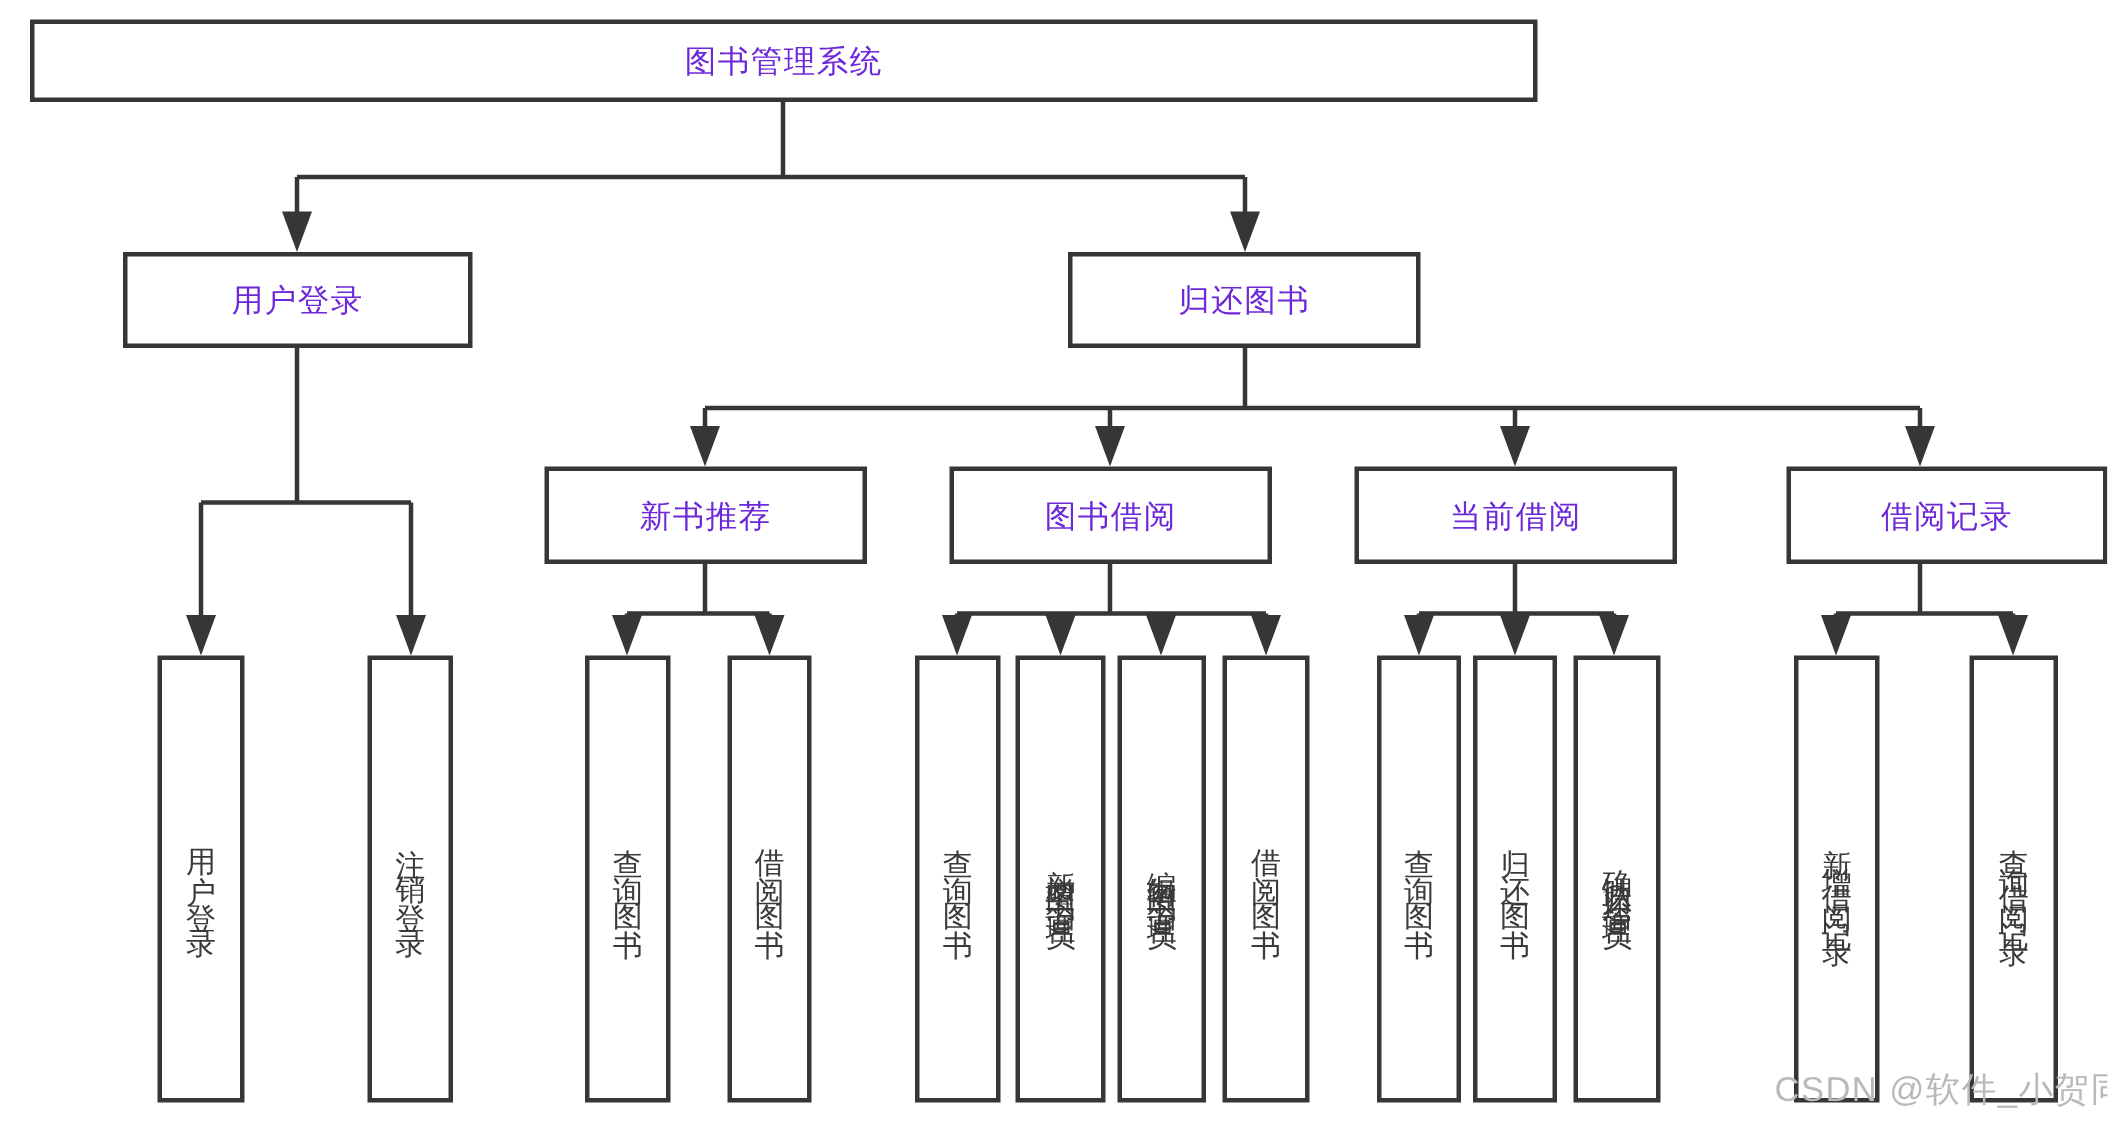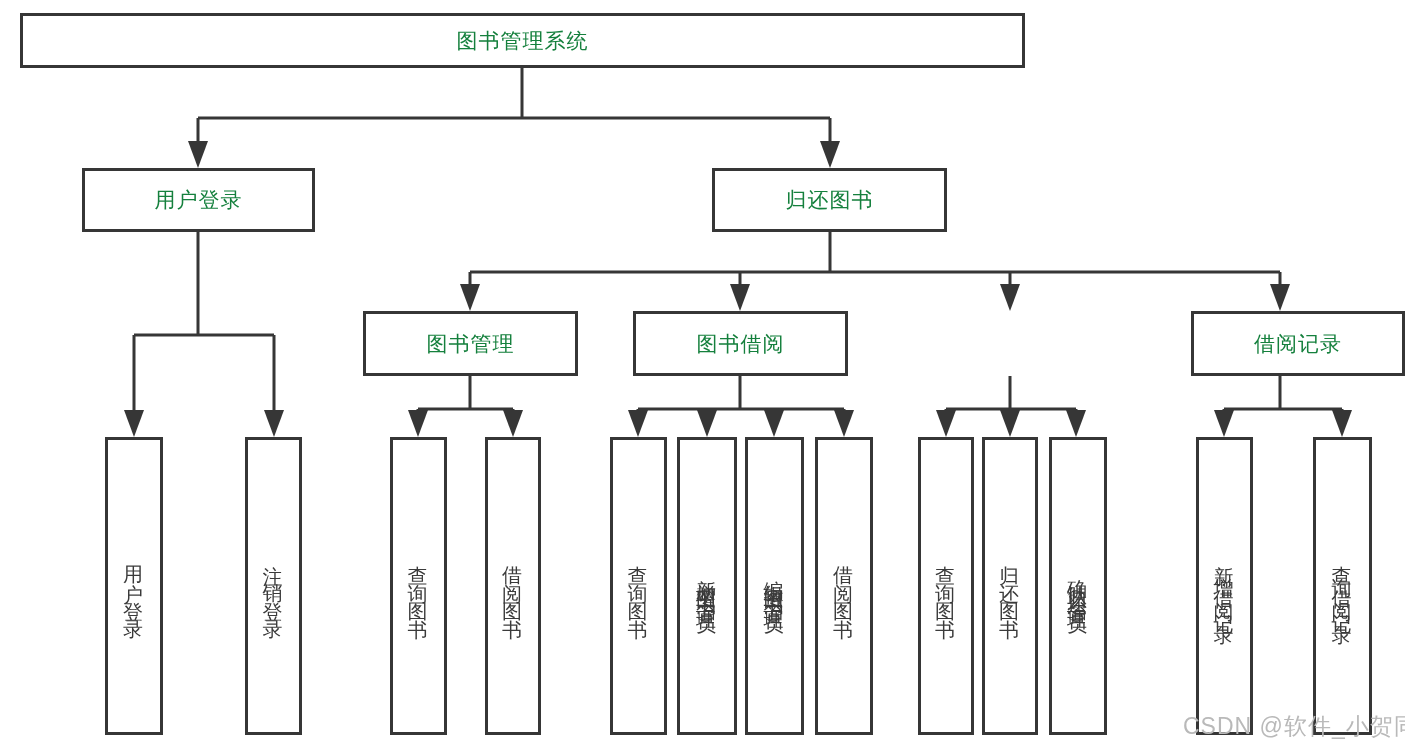"图书管理系统" .hbox { color: #15803d -> #6d28d9 }
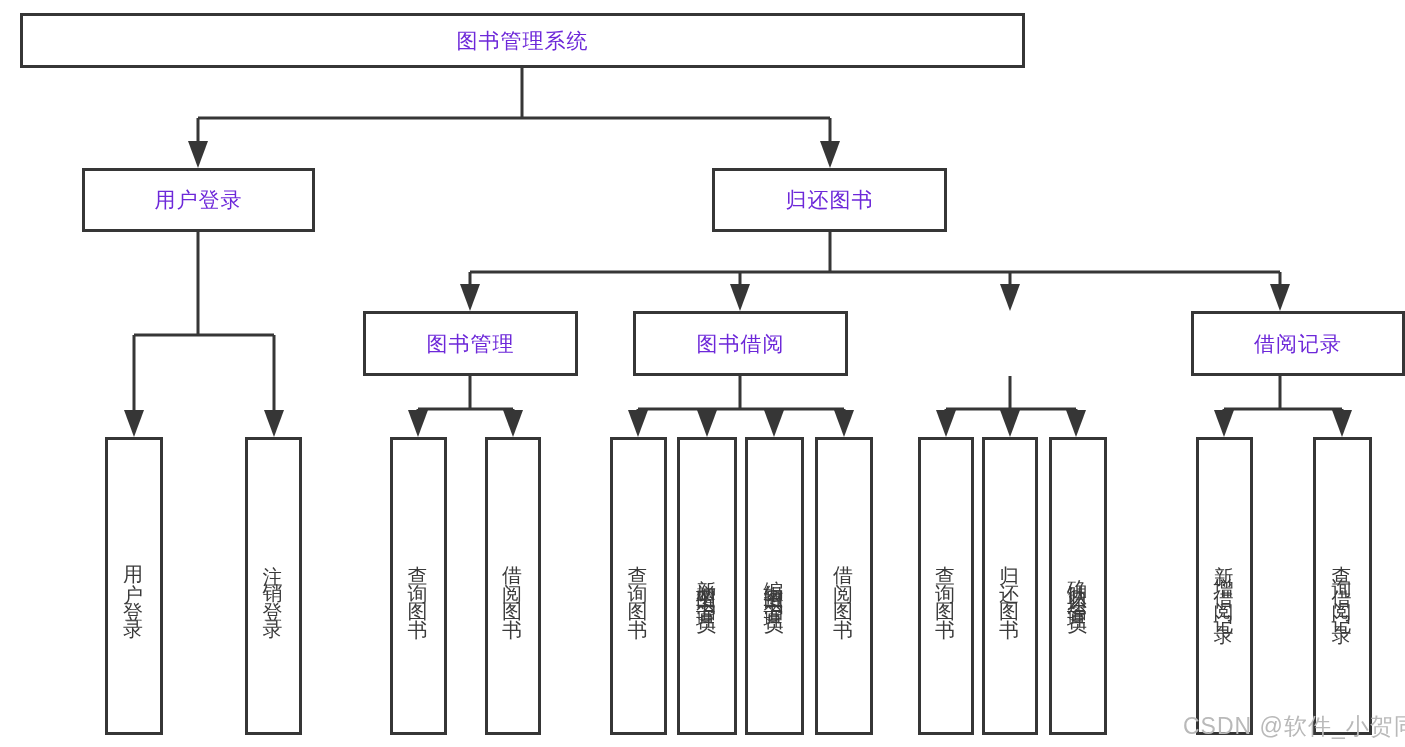"图书管理" span { text: 图书管理 -> 新书推荐 }
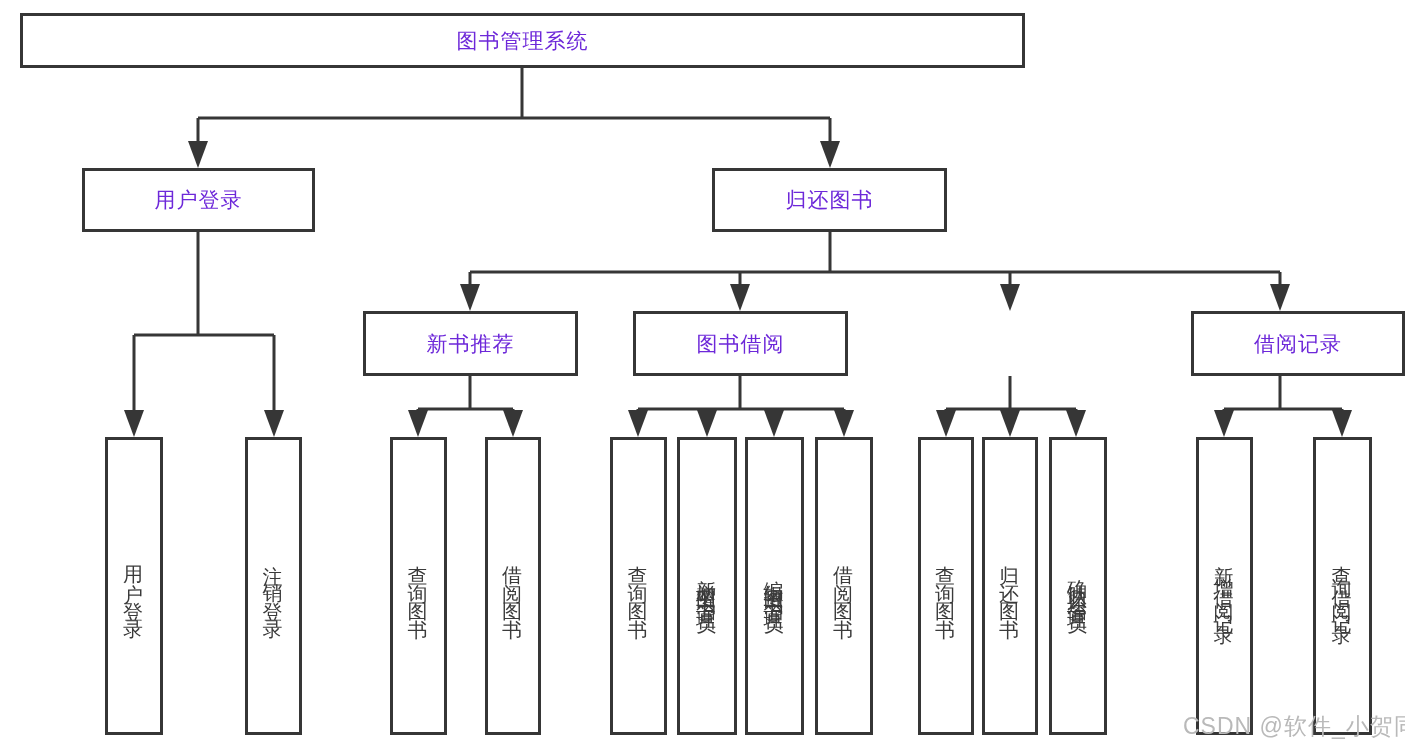"当前借阅" div.hbox { html: none -> <div> <span>当前借阅</span> </div> }
